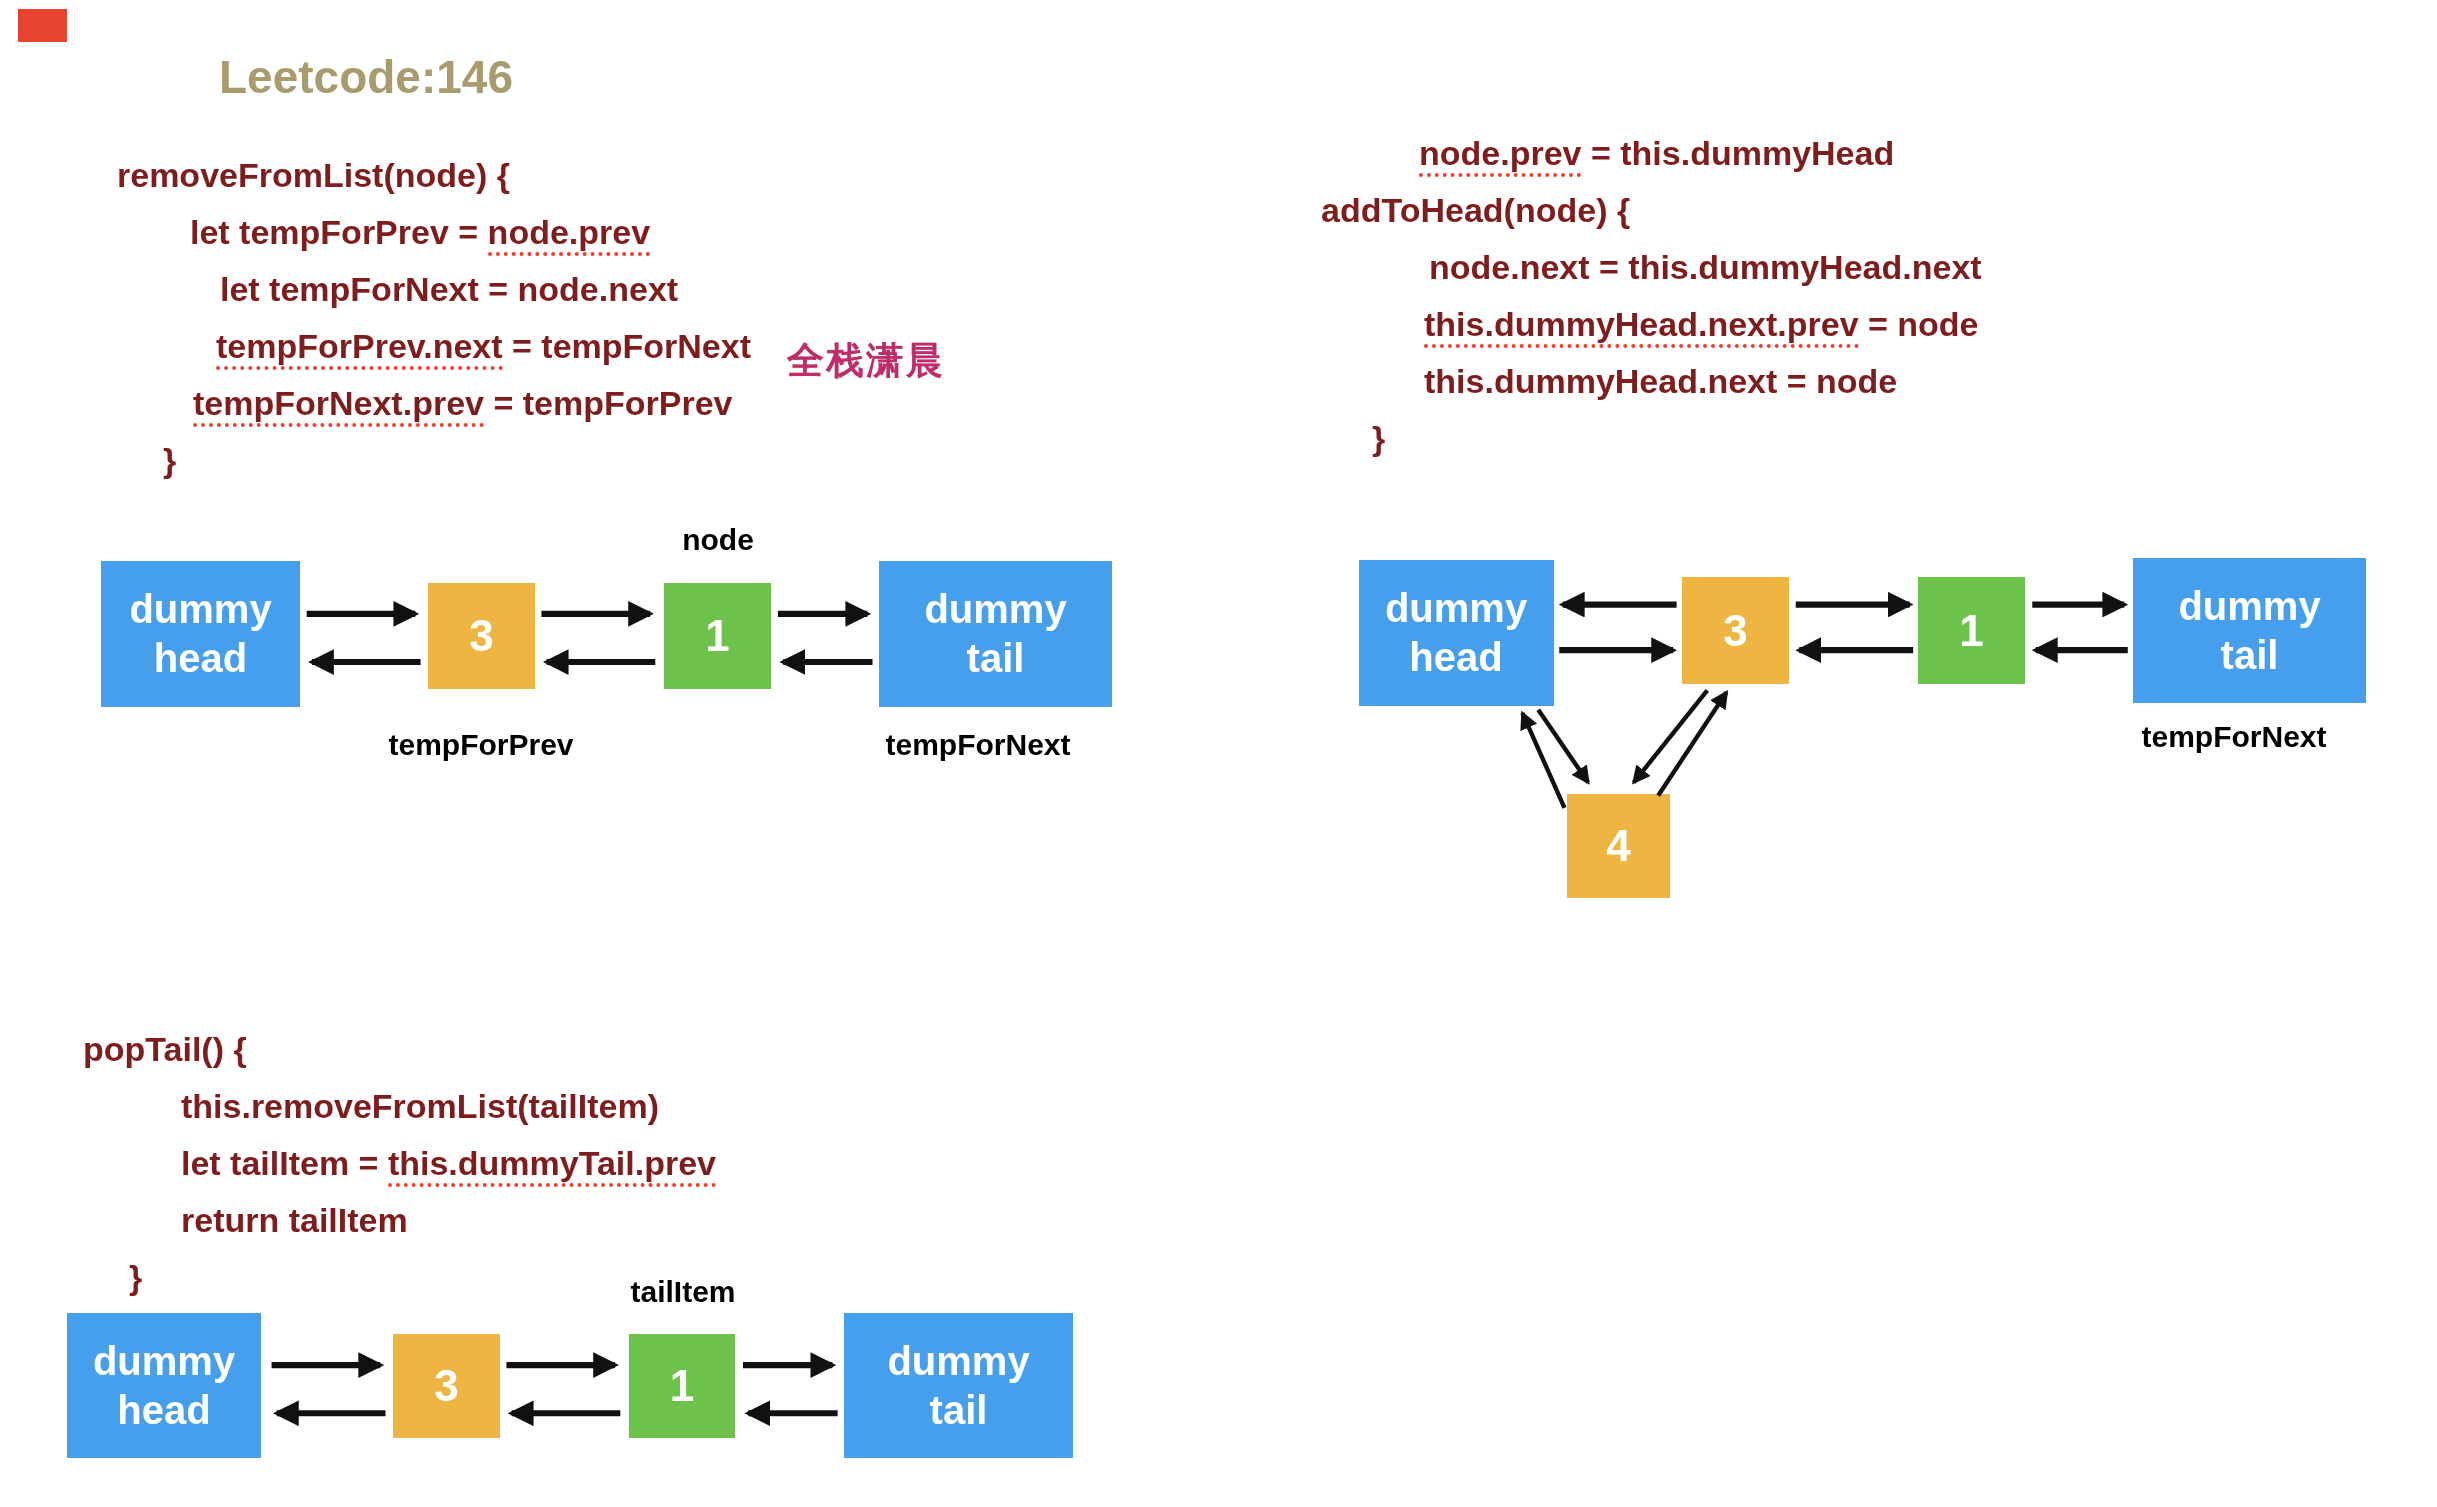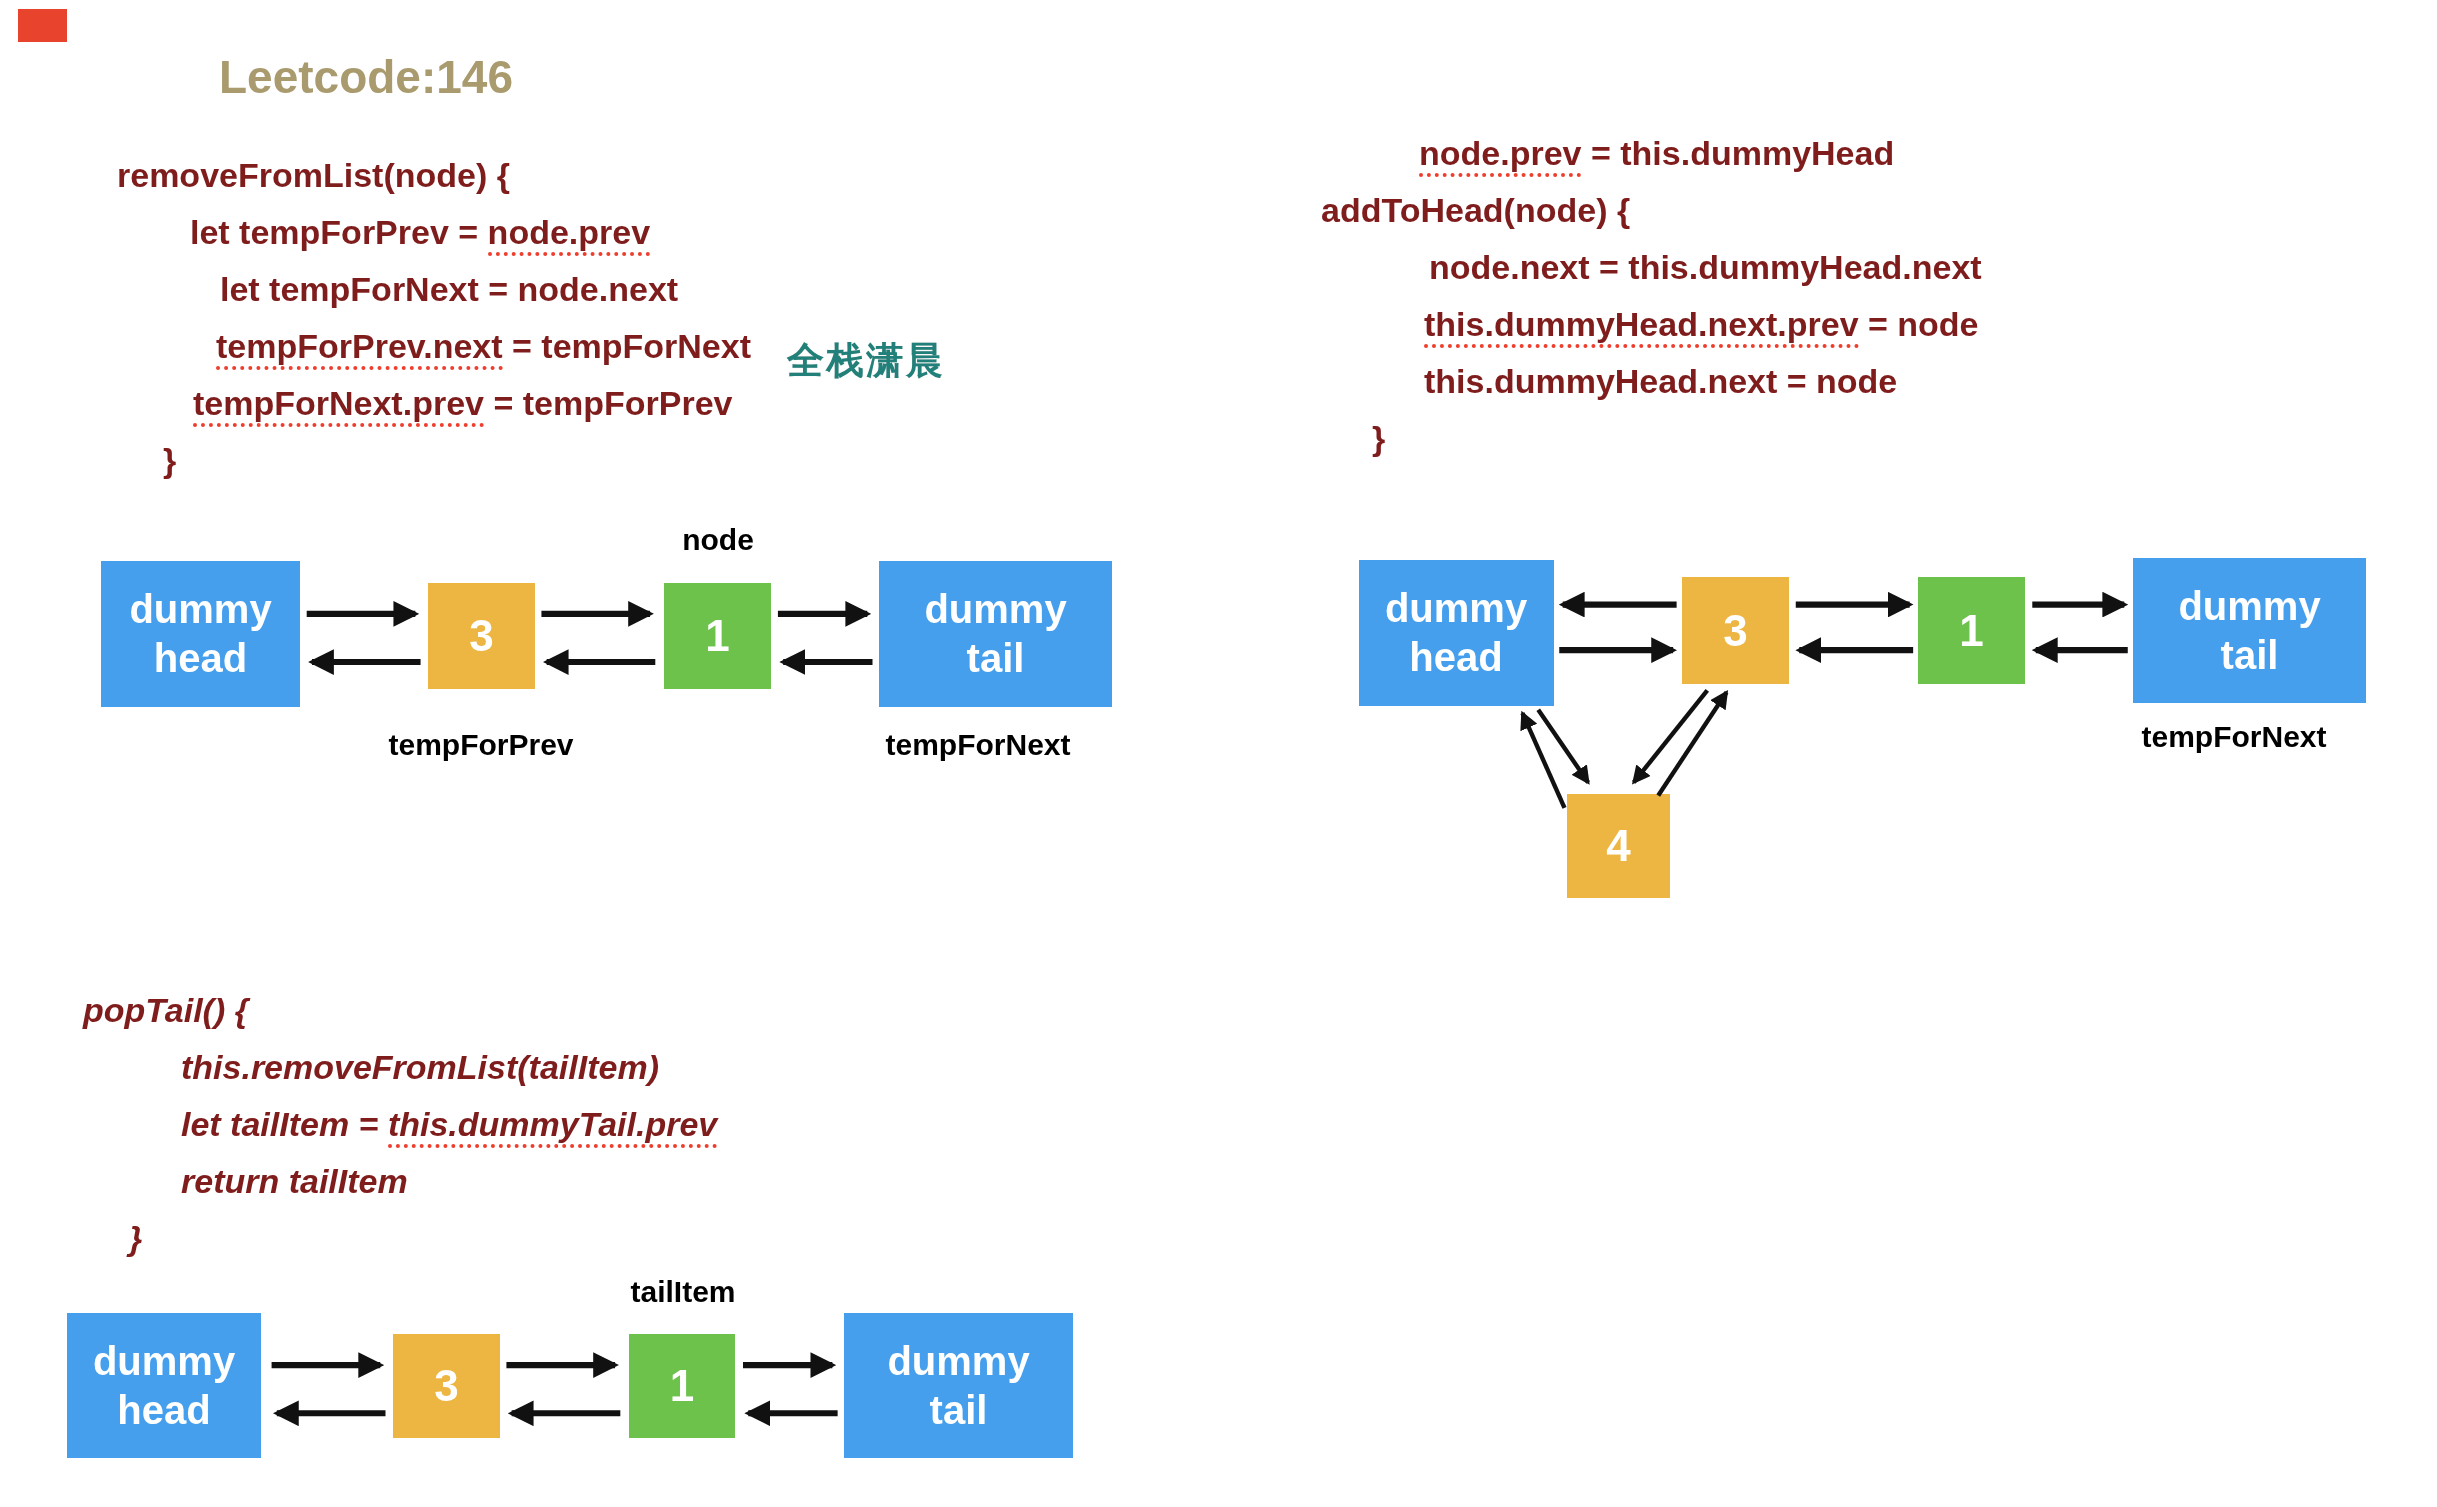"全栈潇晨" .watermark { color: #0f766e -> #be185d }
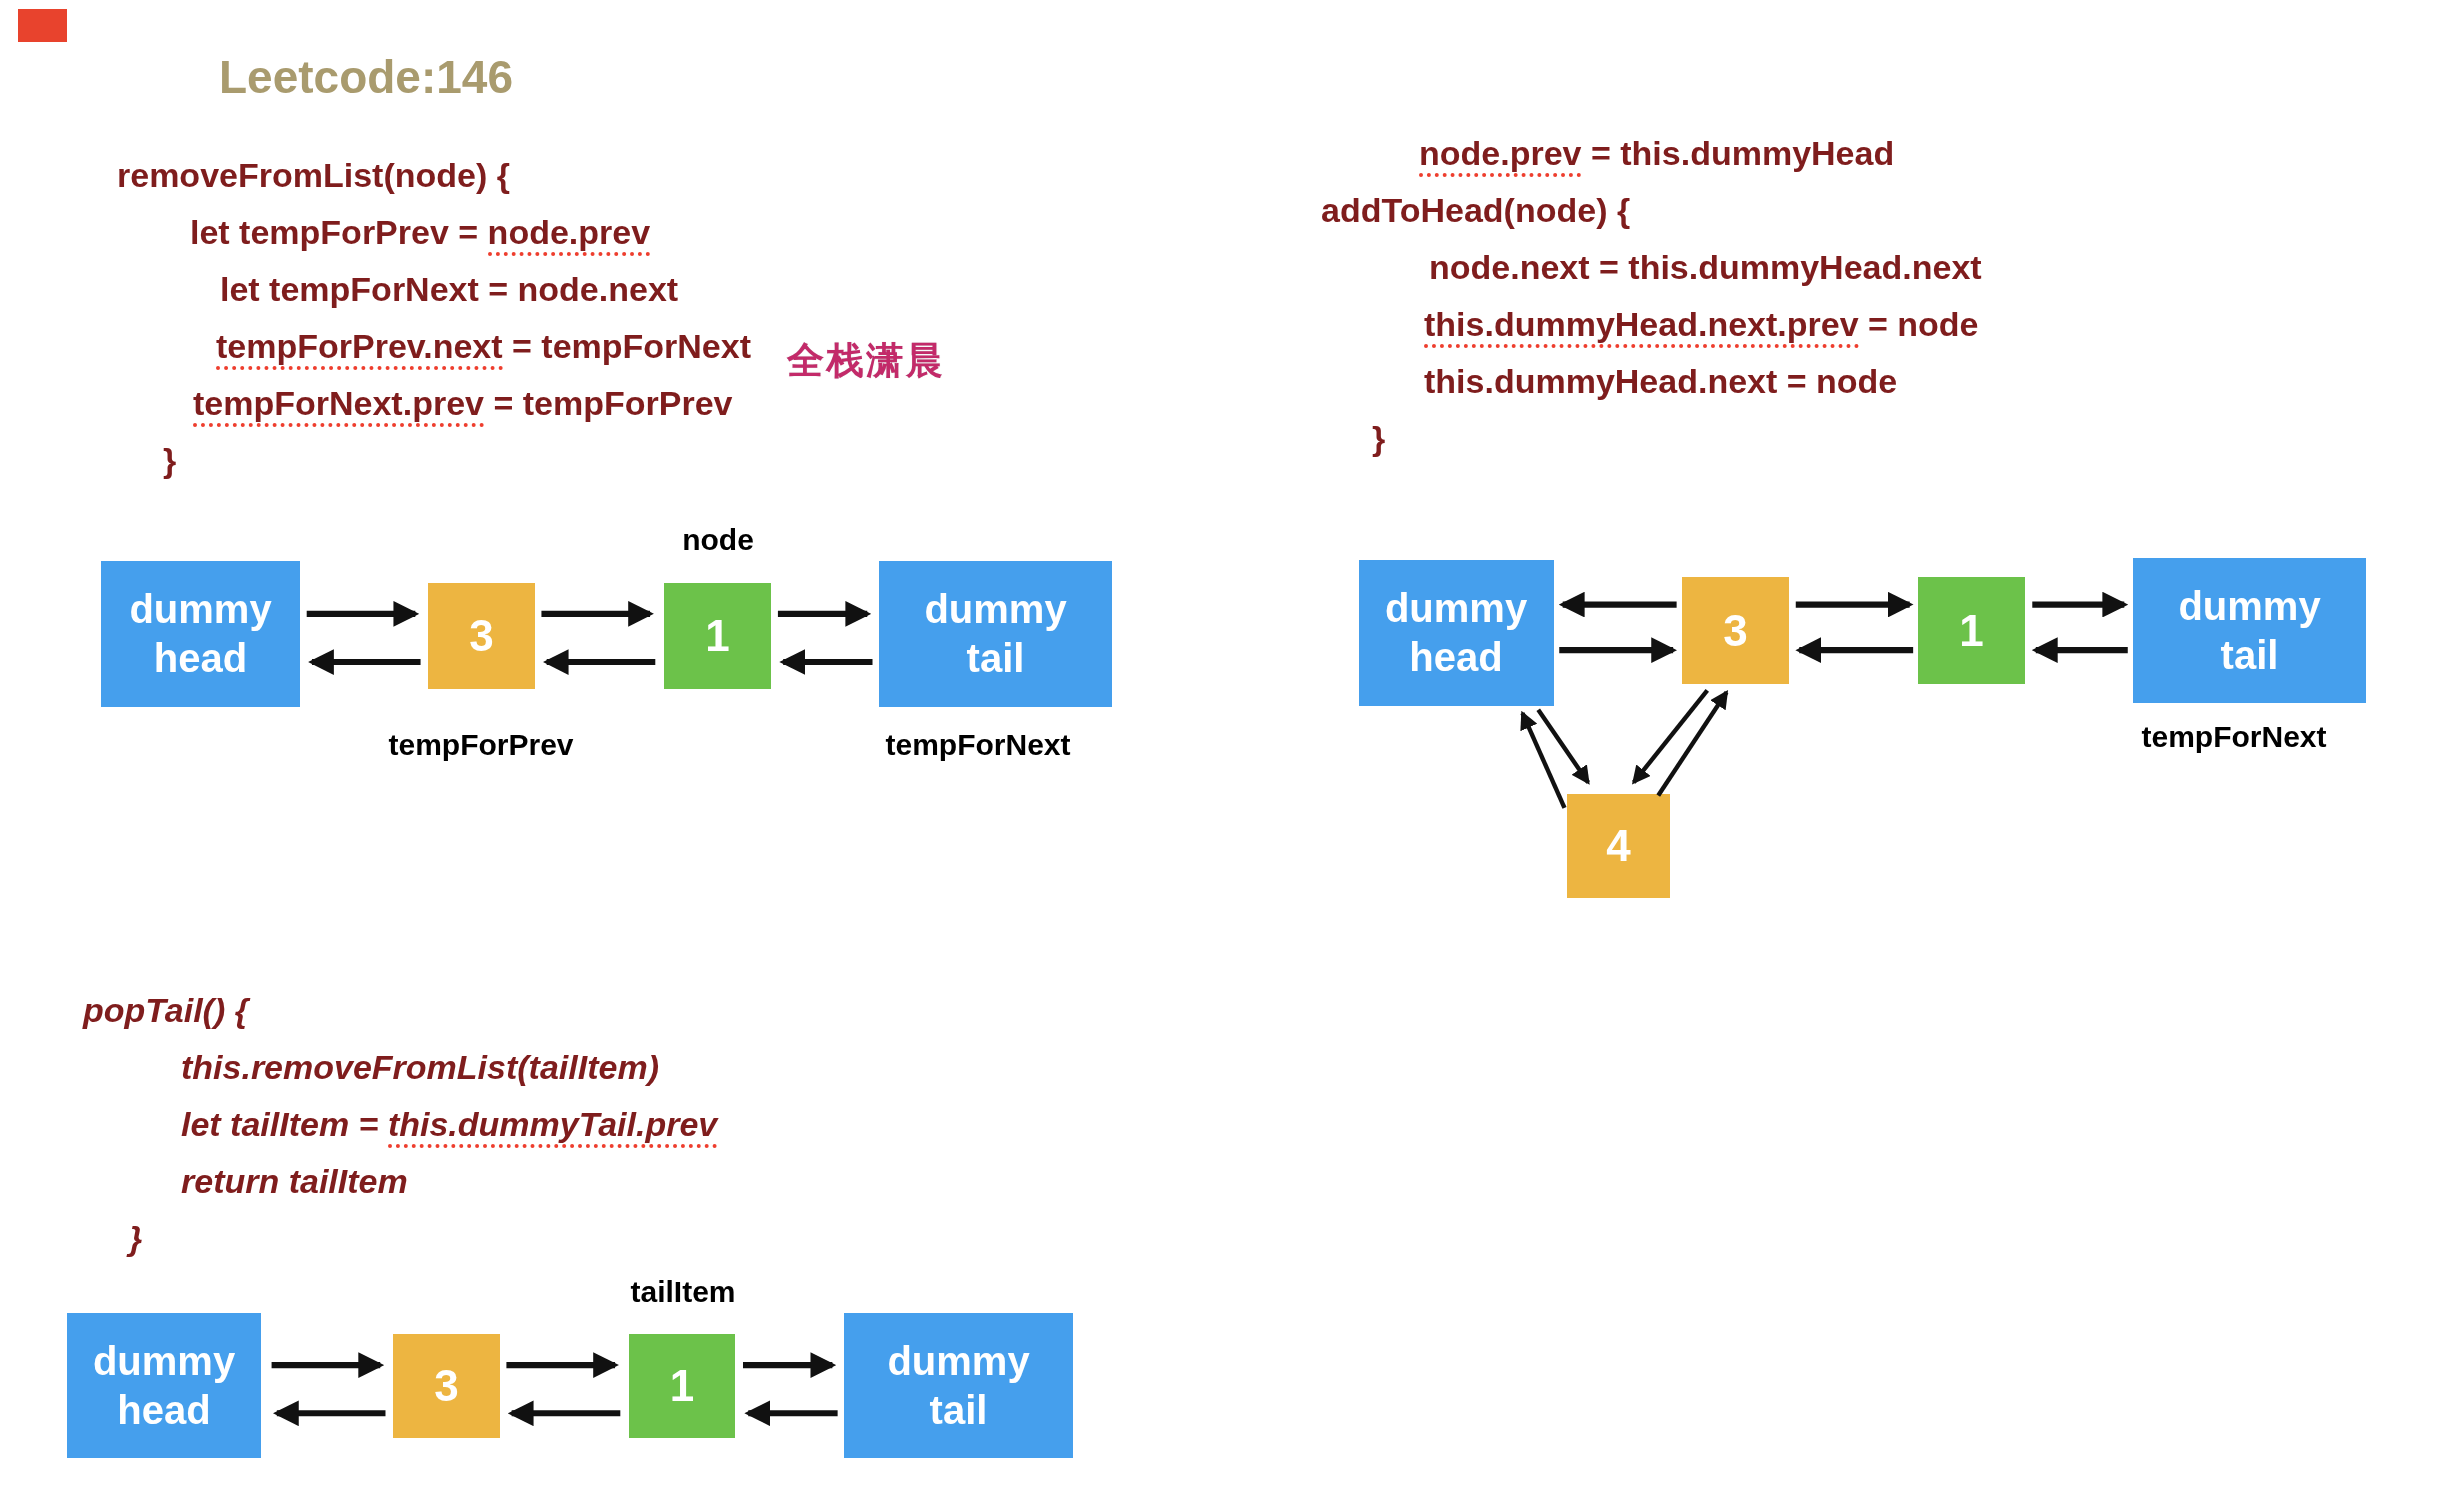"popTail() {" div.code { font-style: italic -> none; top: 982px -> 1021px }
